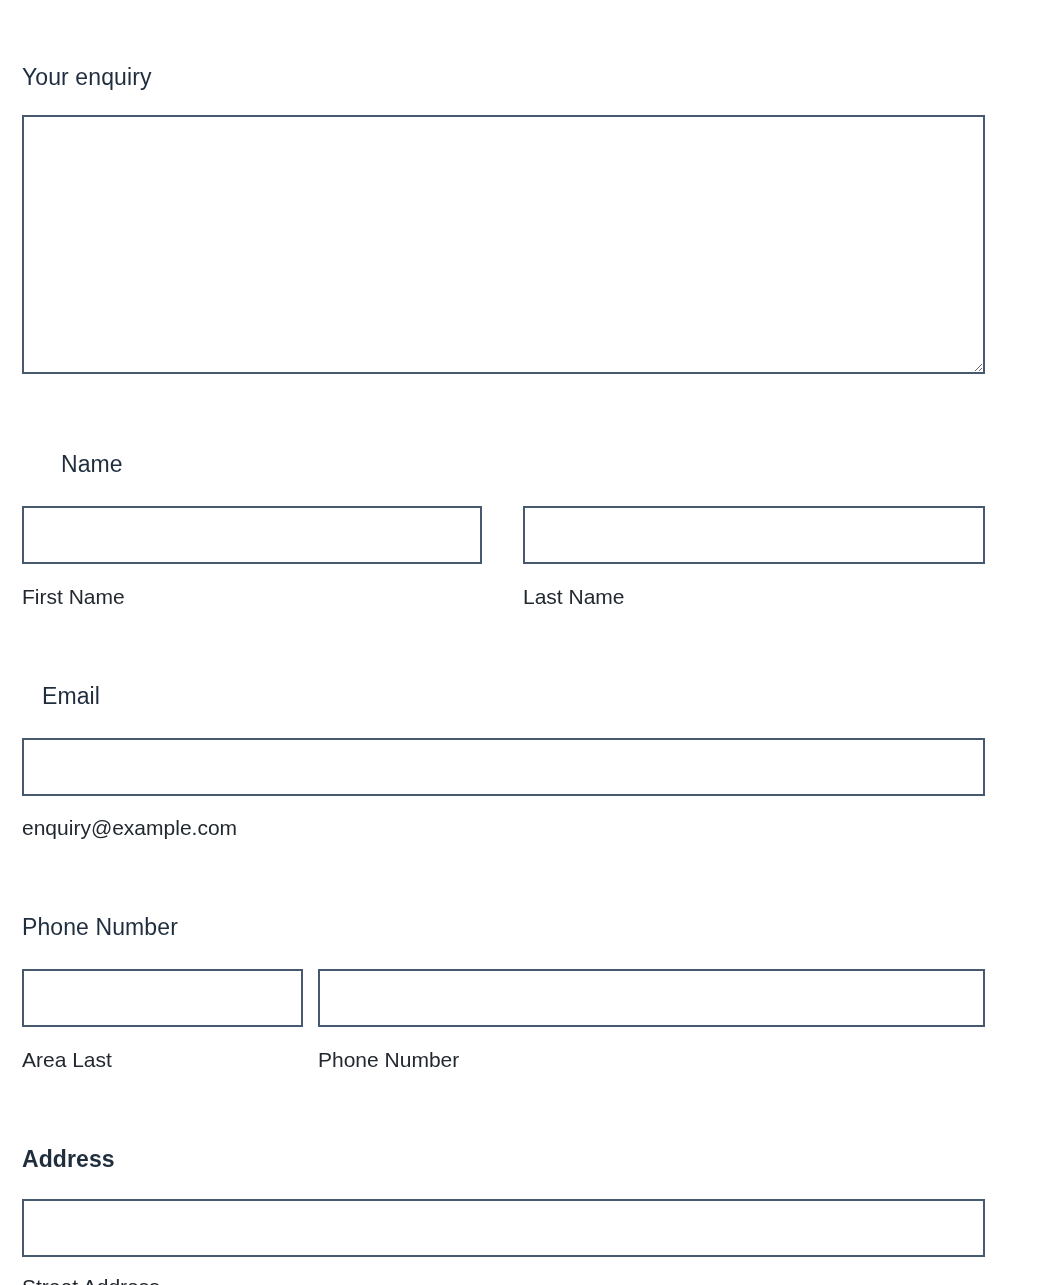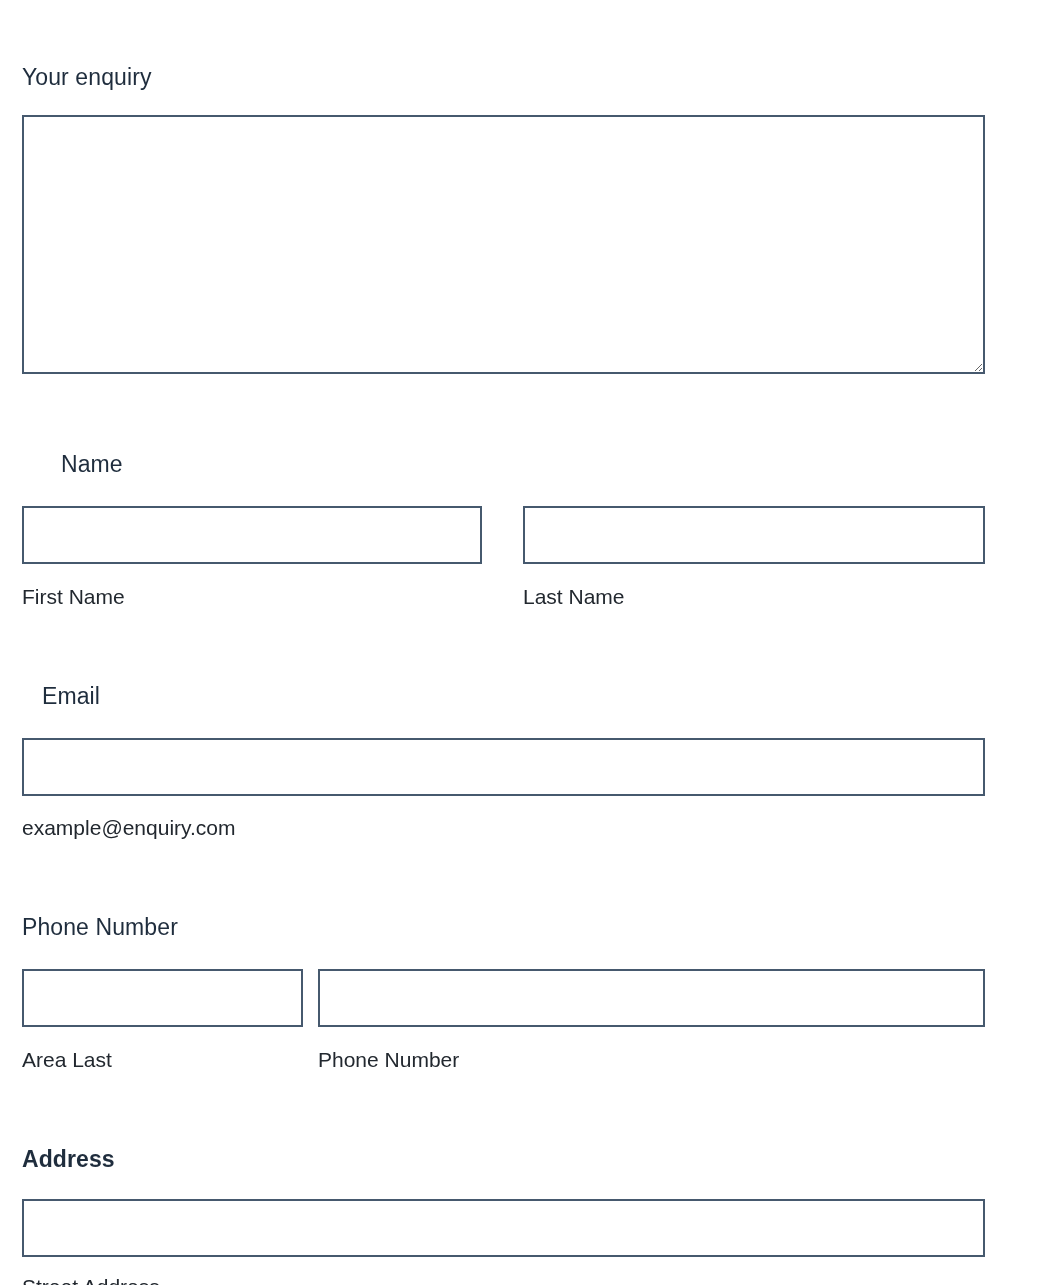"example@enquiry.com" span.sub-label { text: example@enquiry.com -> enquiry@example.com }
